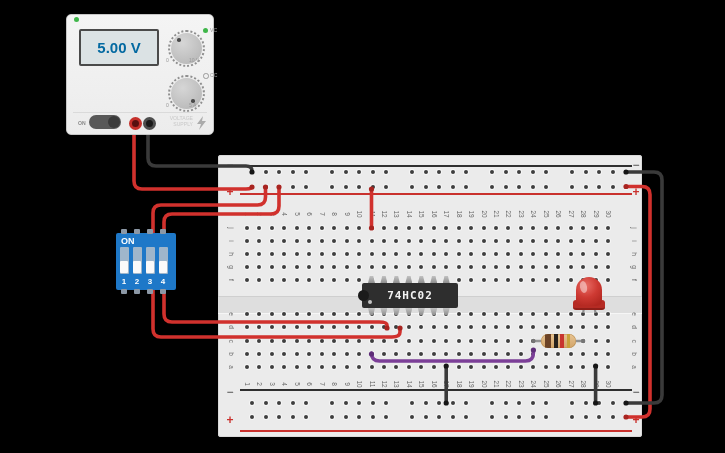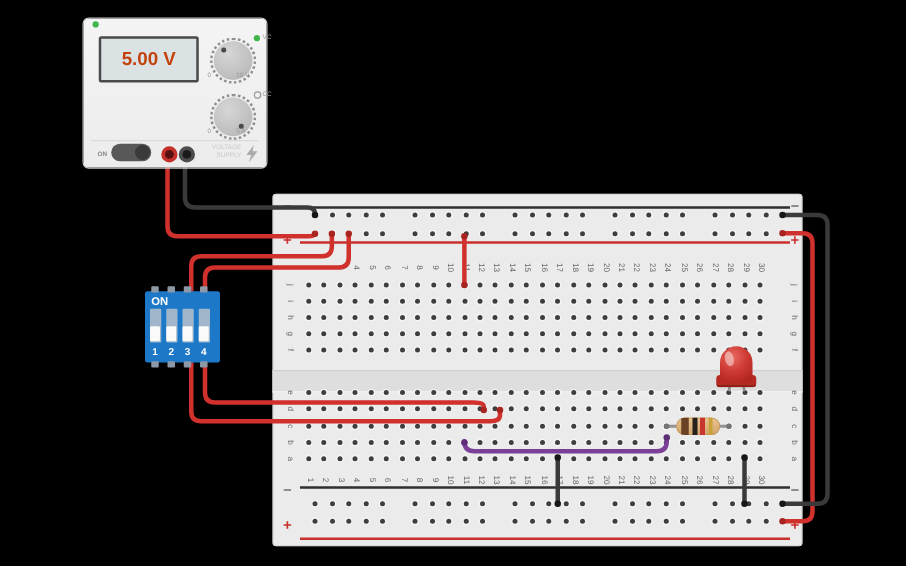"5.00 V" .psu-disp { color: #c2410c -> #0369a1 }
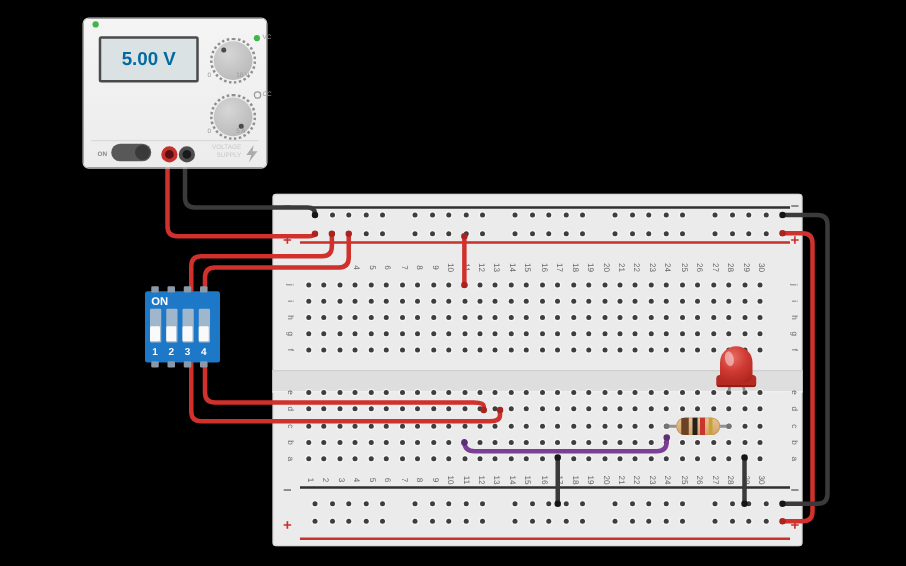"74HC02" div.comp { html: none -> <div> <div>74HC02</div> <div></div> <div></div> <div></div> <div></div> <div></div> <div></div> <div></div> <div></div> <div></div> <div></div> <div></div> <div></div> <div></div> <div></div> <div></div> <div></div> </div> }
